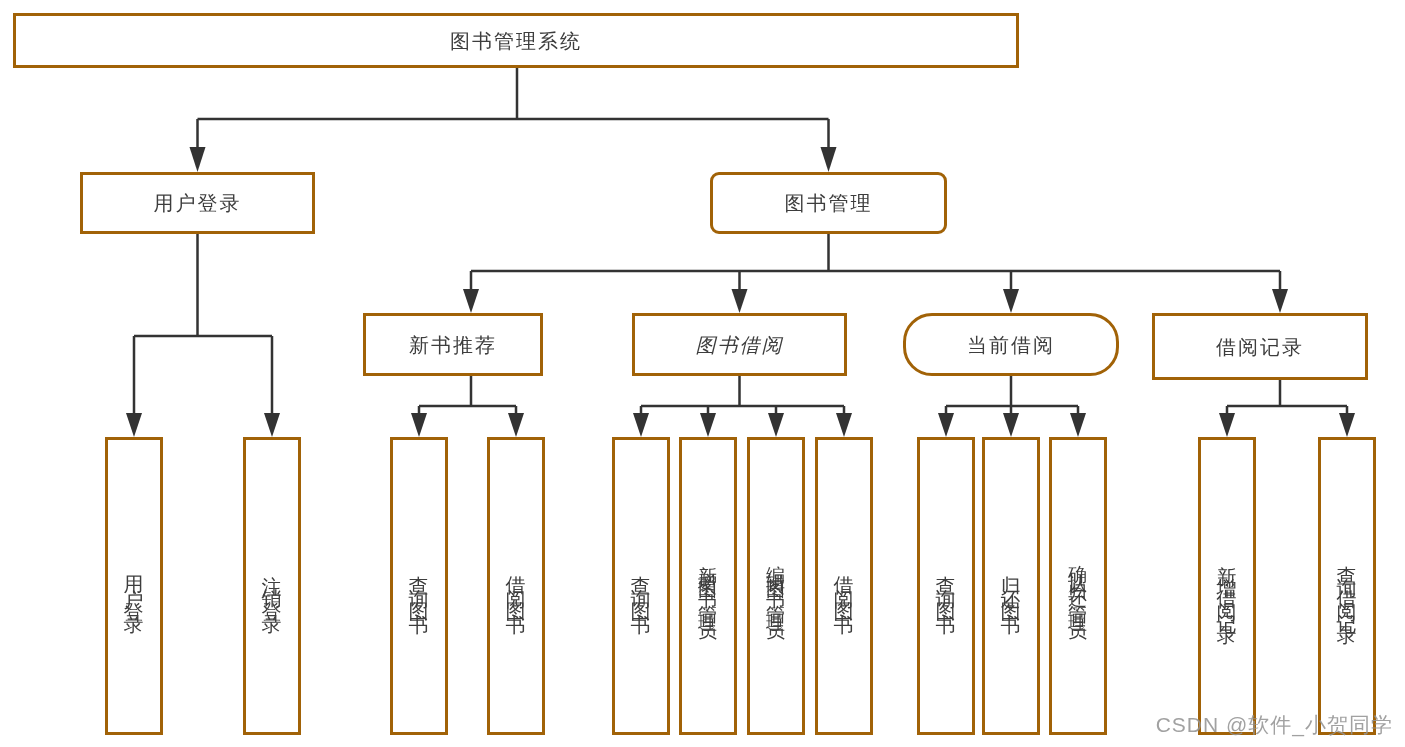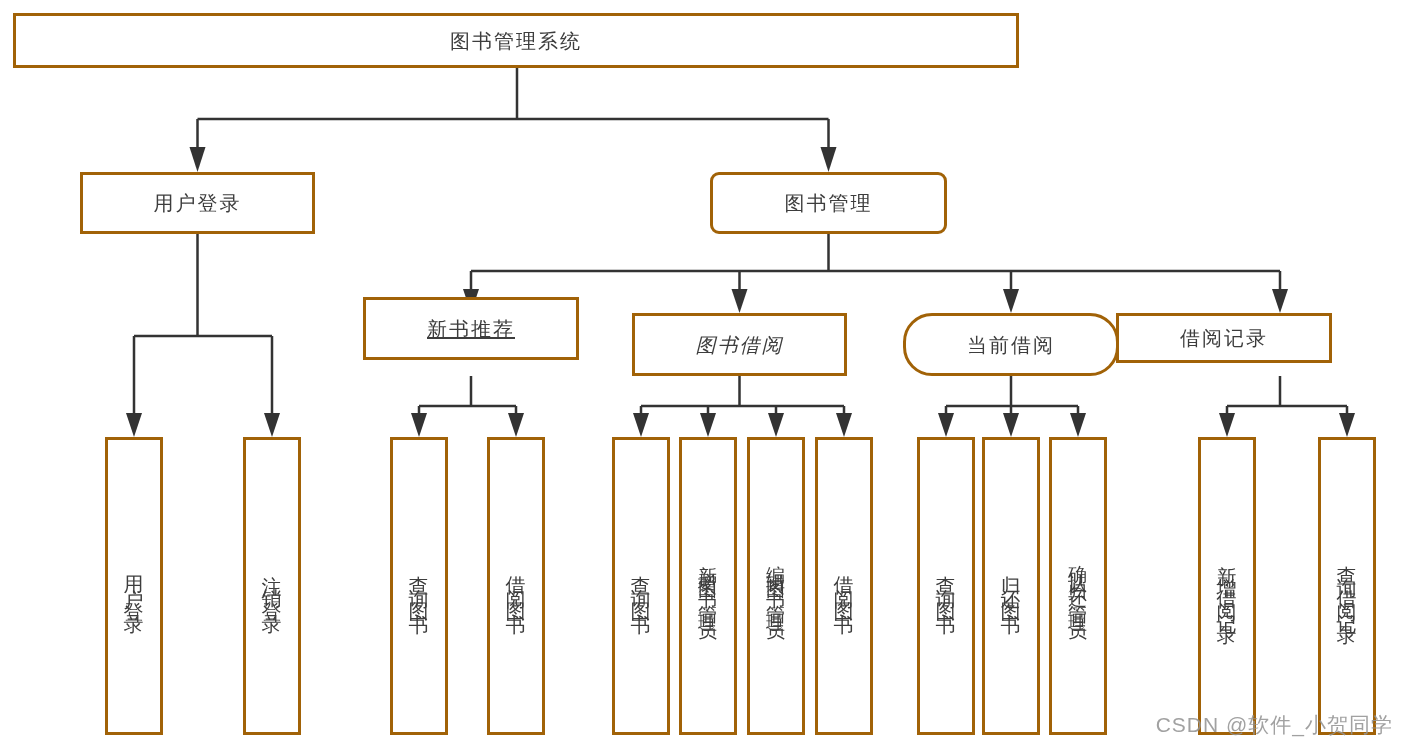"新书推荐" #n-l3a { text-decoration: underline -> none; top: 297px -> 313px; width: 216px -> 180px }
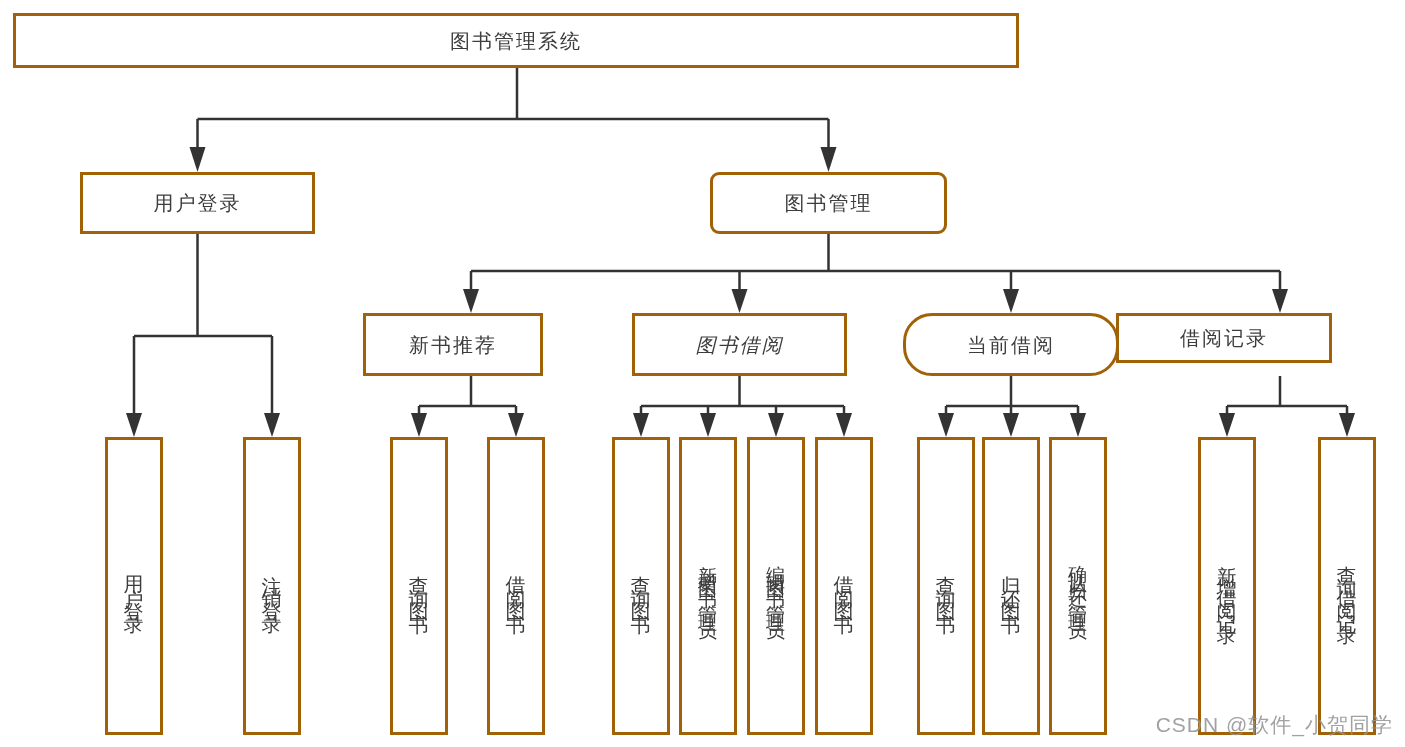"借阅记录" #n-l3d { height: 50px -> 67px; left: 1116px -> 1152px }
